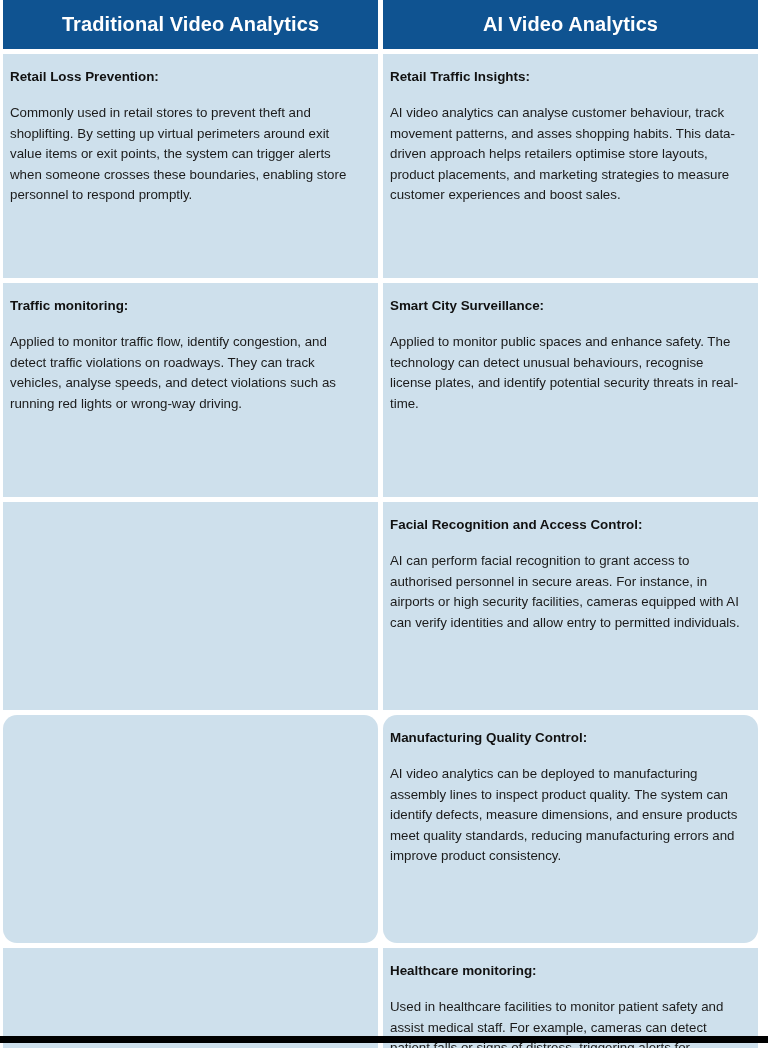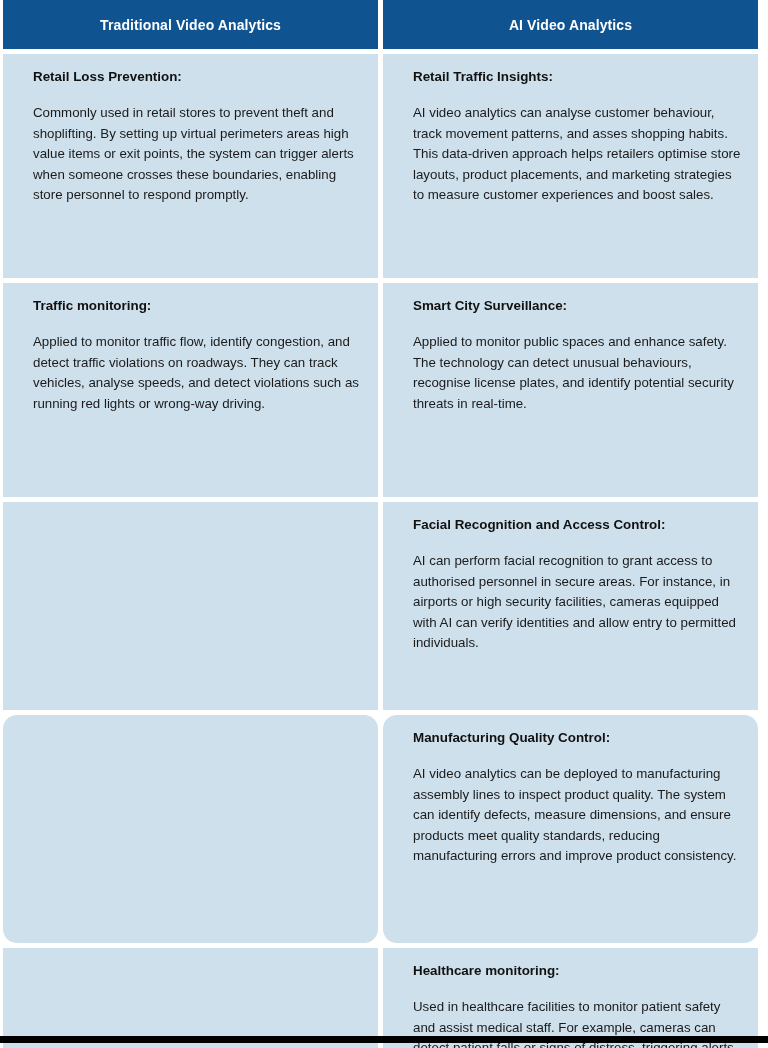"Traditional Video Analytics" th.header-cell { font-size: 14px -> 20px }
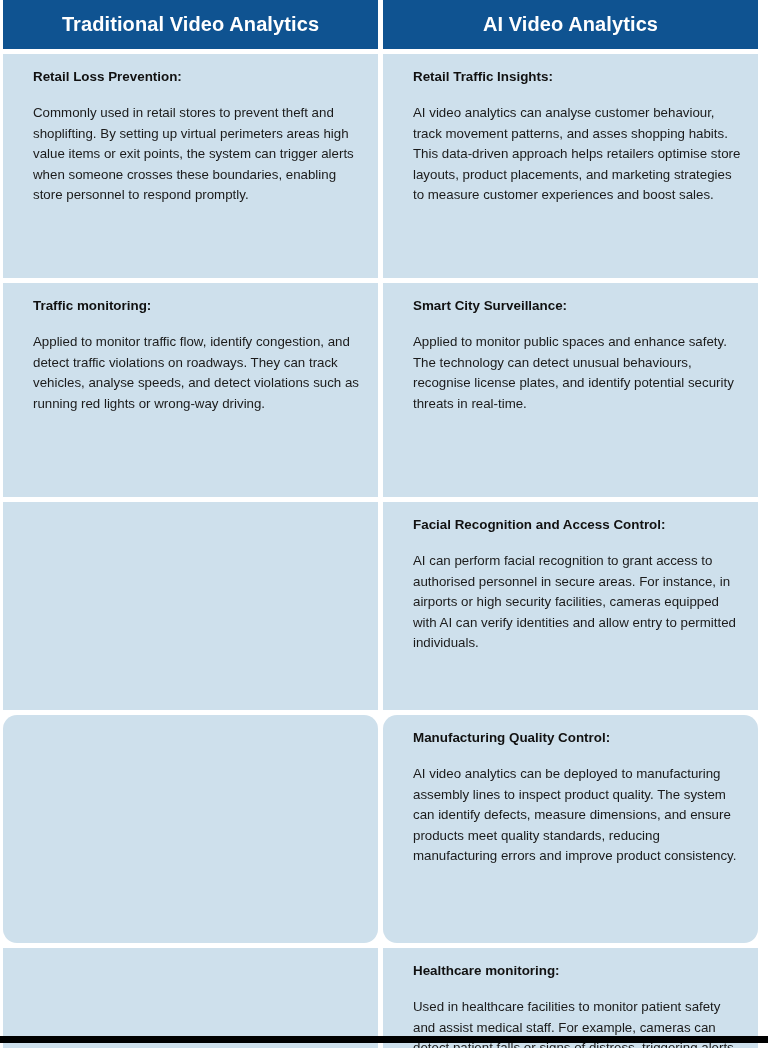"Retail Loss Prevention:" td.body-cell { padding: 14px 16px 14px 30px -> 14px 16px 14px 7px }
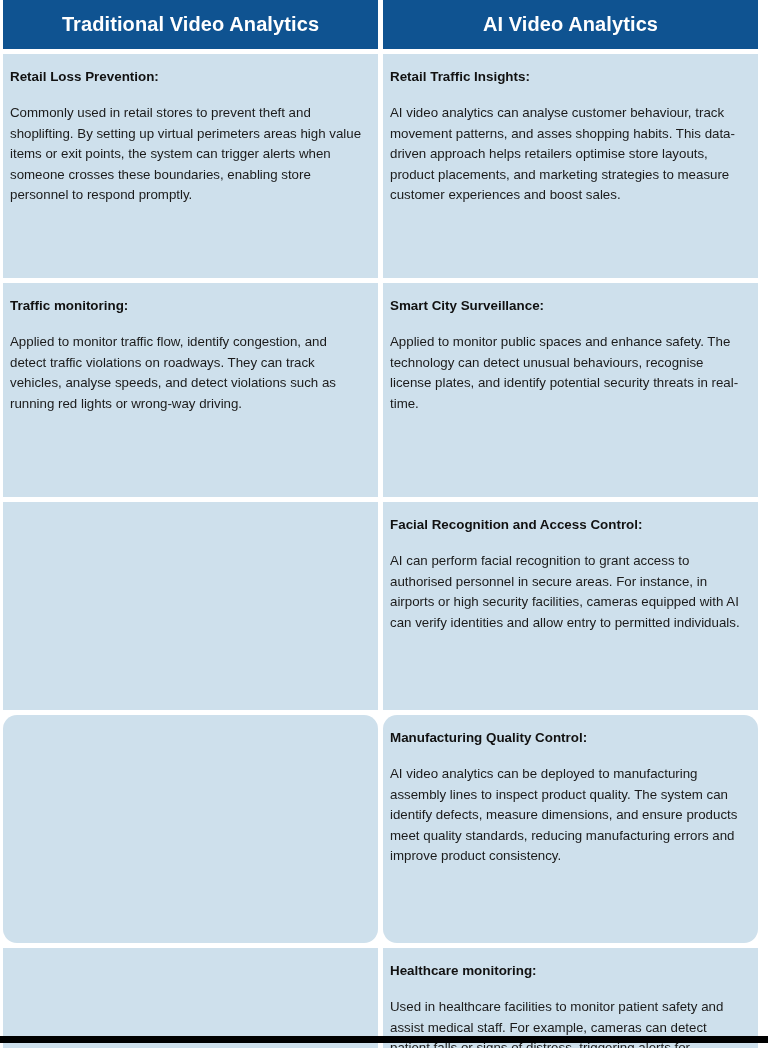"Commonly used in retail stores" span.cell-body { text: areas high -> around exit }
